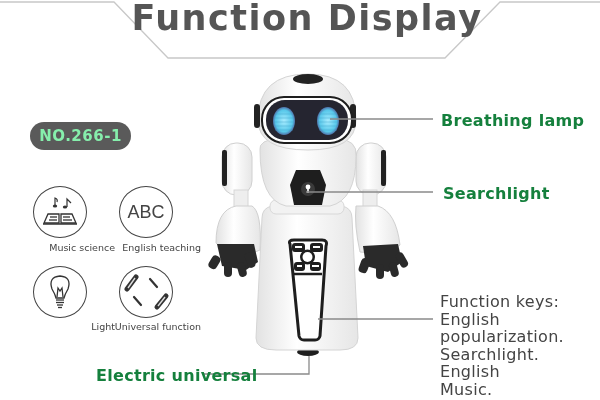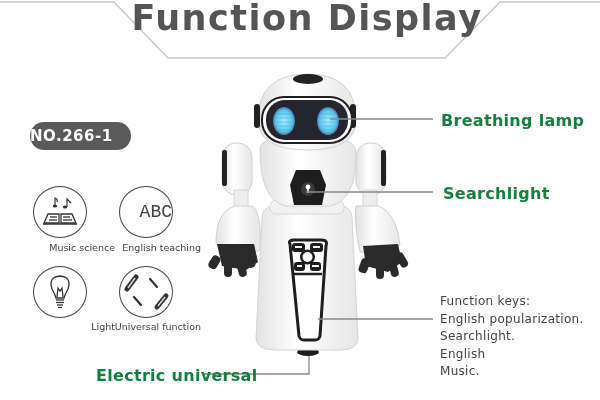"NO.266-1" #badge { color: #ffffff -> #86efac; text-align: left -> center }
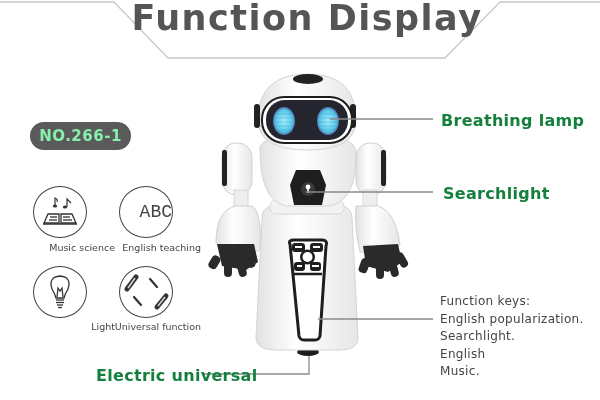"ABC" .abc { font-family: Liberation Mono, monospace -> Liberation Sans, sans-serif; text-align: right -> center }
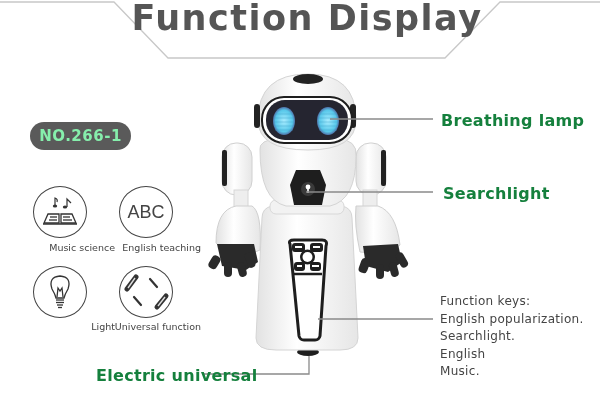"Function keys:" .keys-list { font-size: 12px -> 16px }
